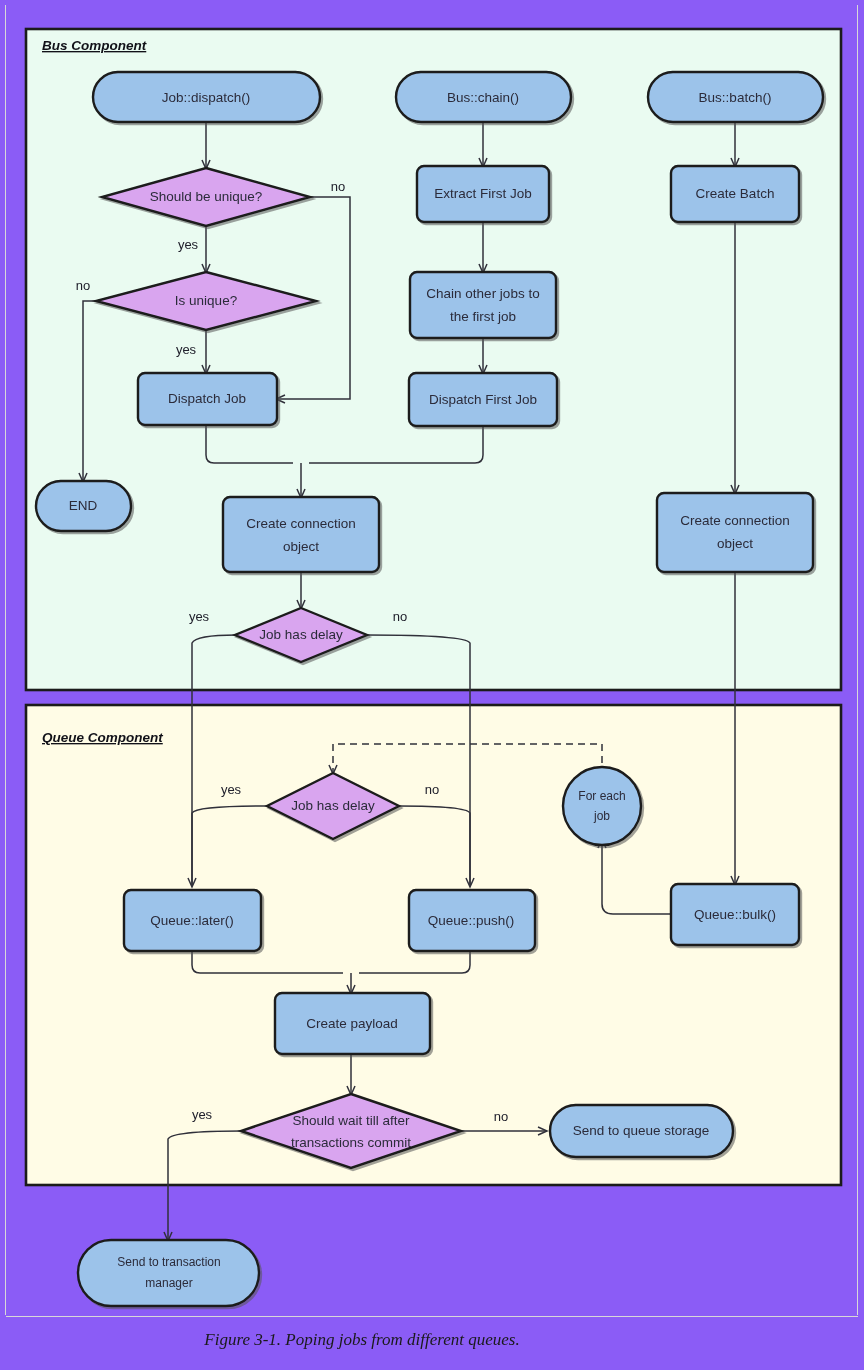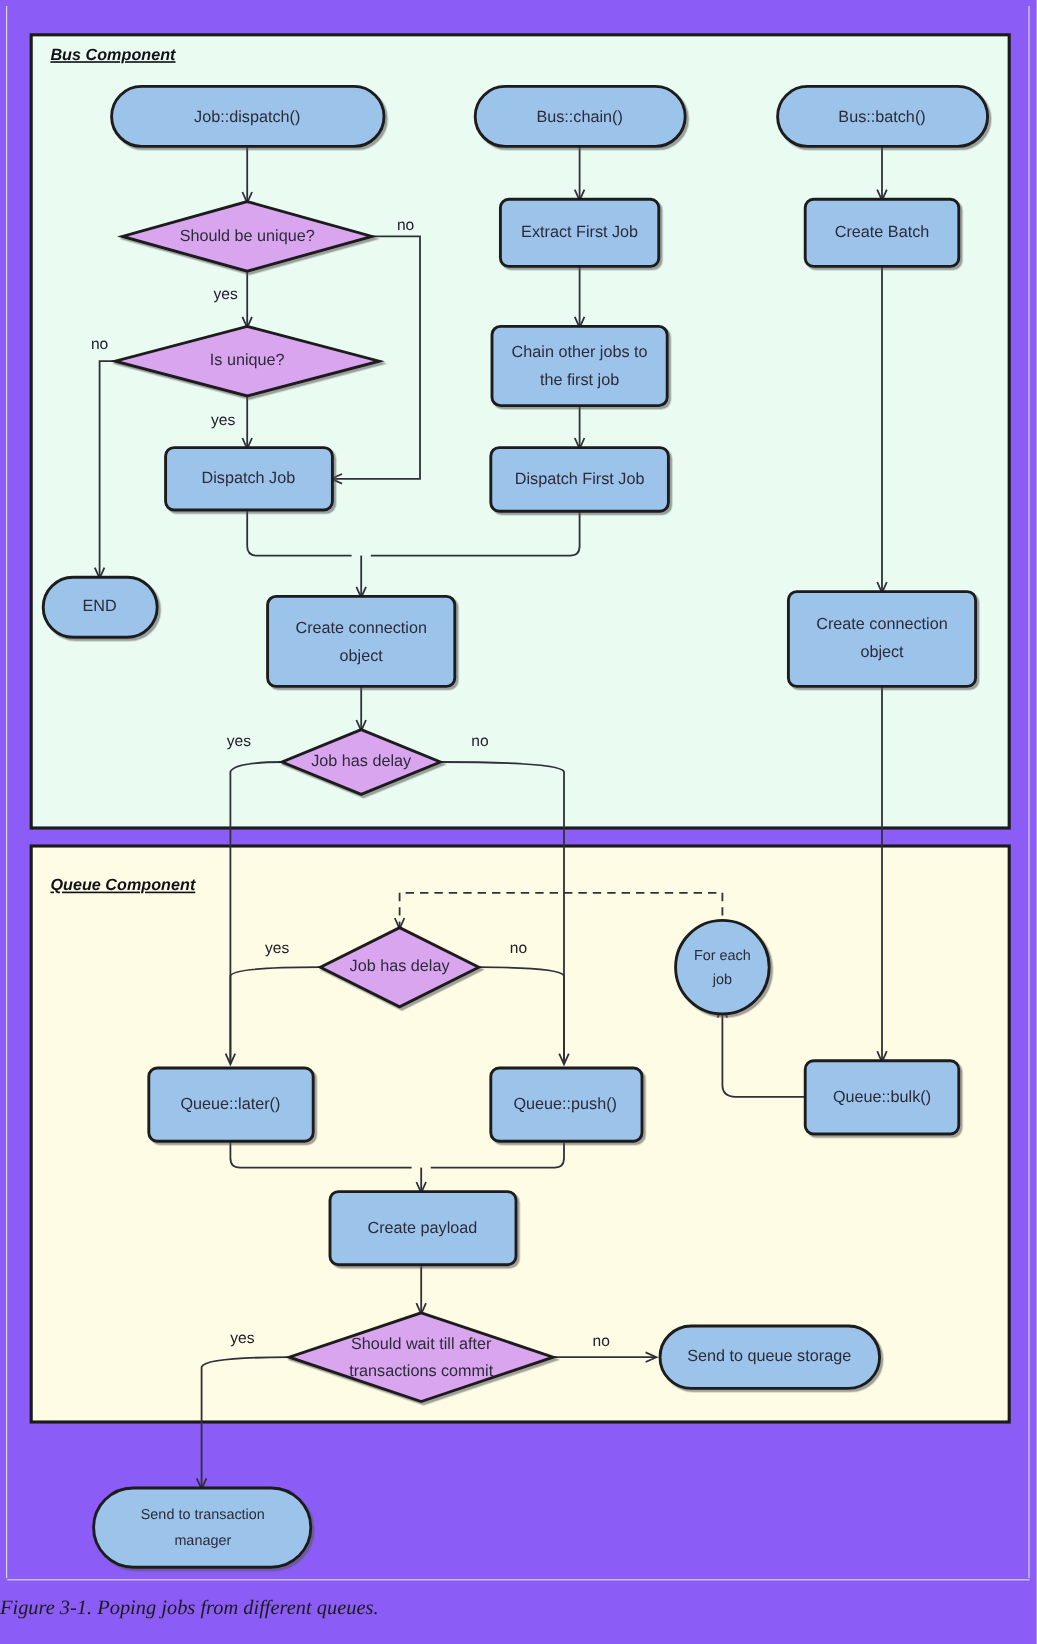"Figure 3-1. Poping jobs from" #caption { text-align: none -> center }
